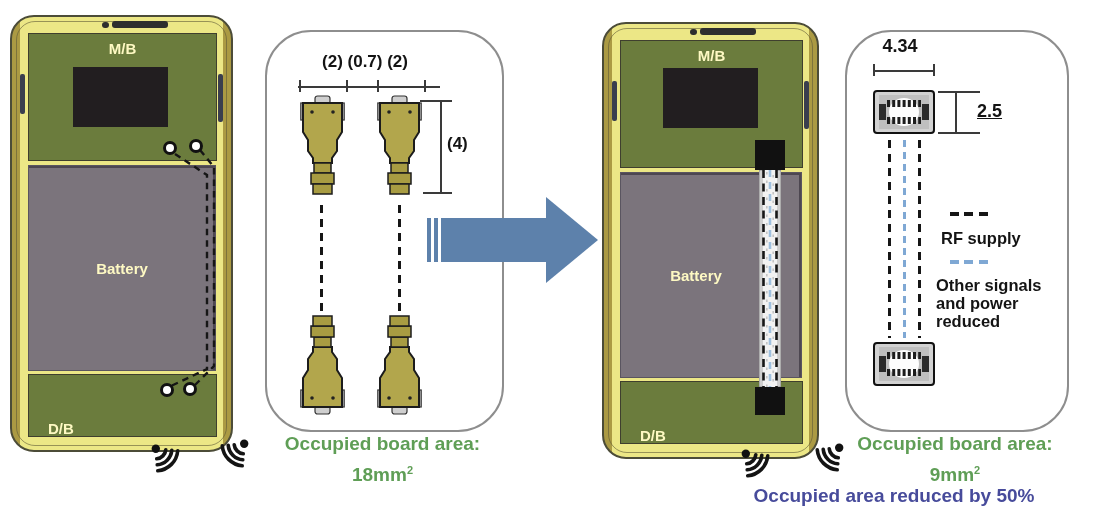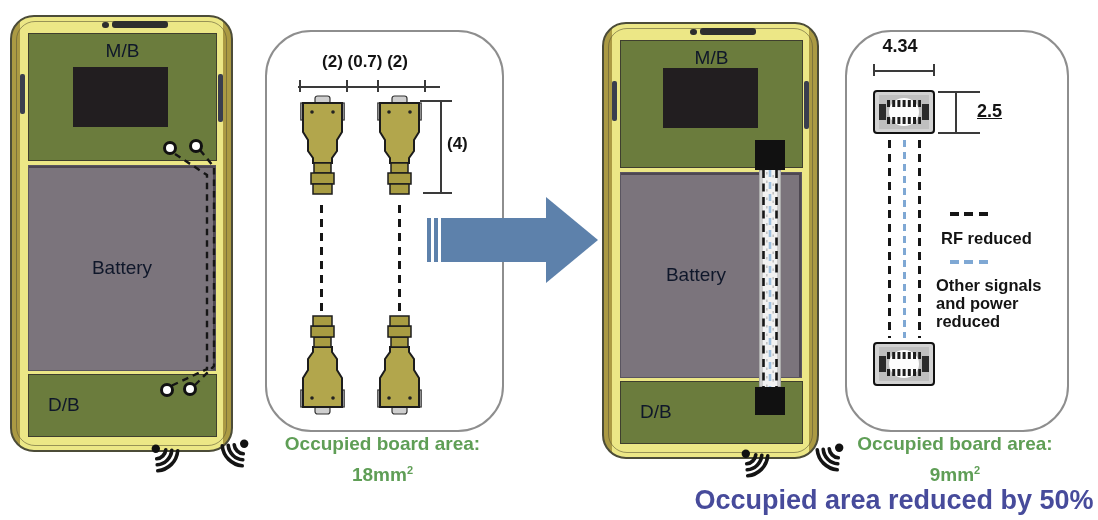"M/B" .phone-label { color: #0f172a -> #fef9c3; font-size: 19px -> 15px; font-weight: 400 -> 700 }
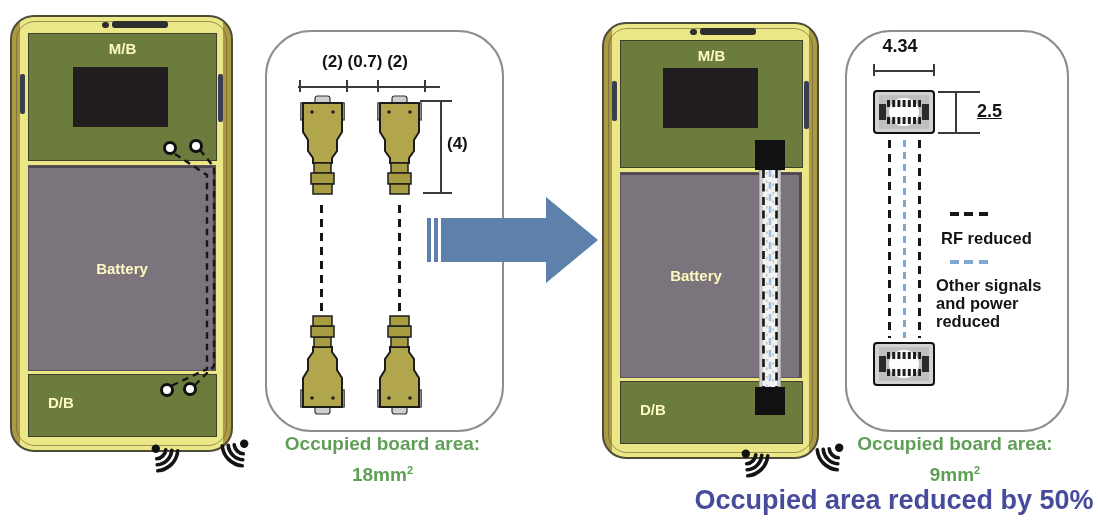"RF reduced" div.legend-text { text: reduced -> supply }
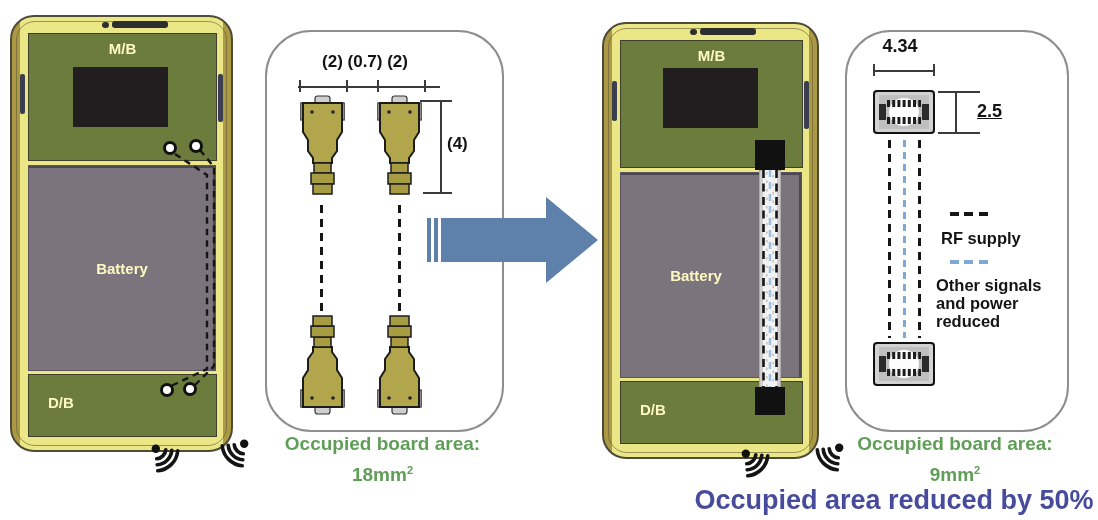"D/B" .db-label { top: 19px -> 45px }
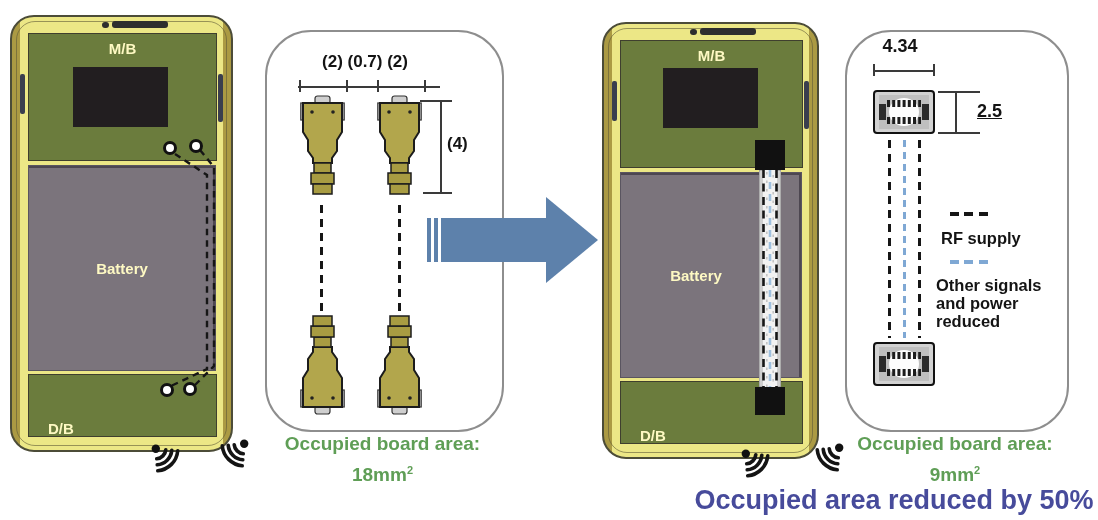"Occupied area reduced by 50%" .footer-purple { font-size: 27px -> 19px }
